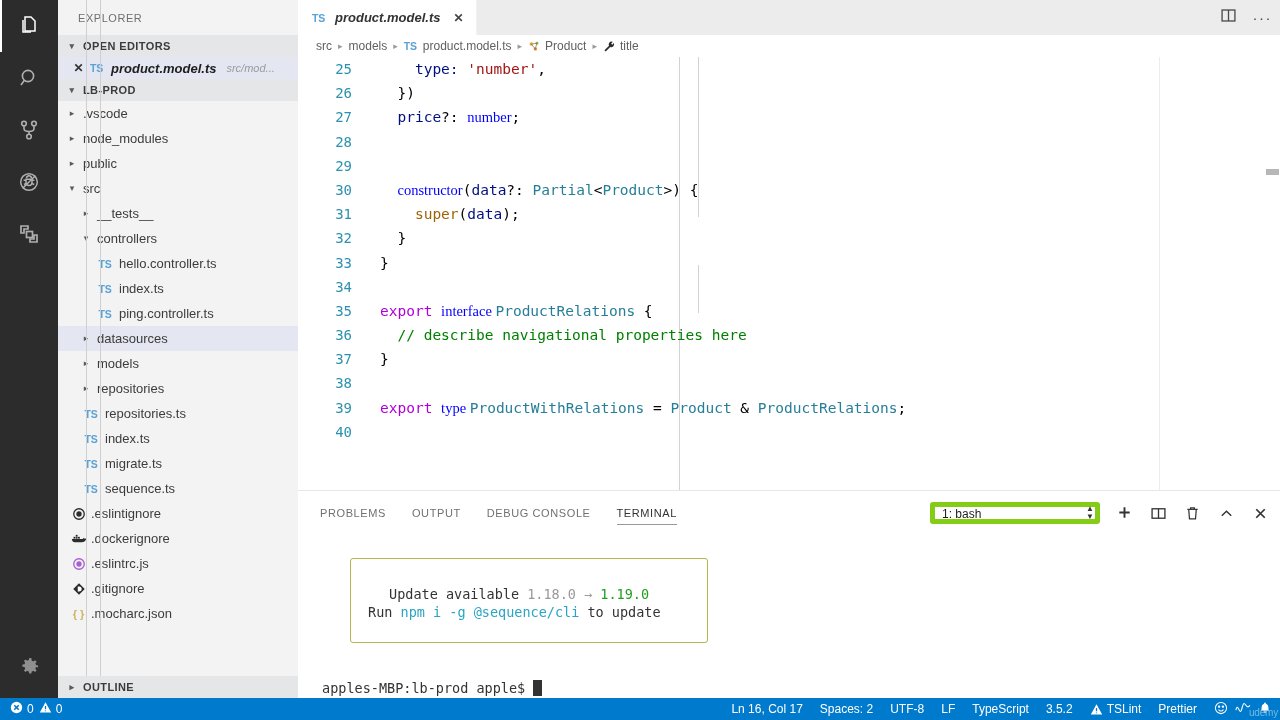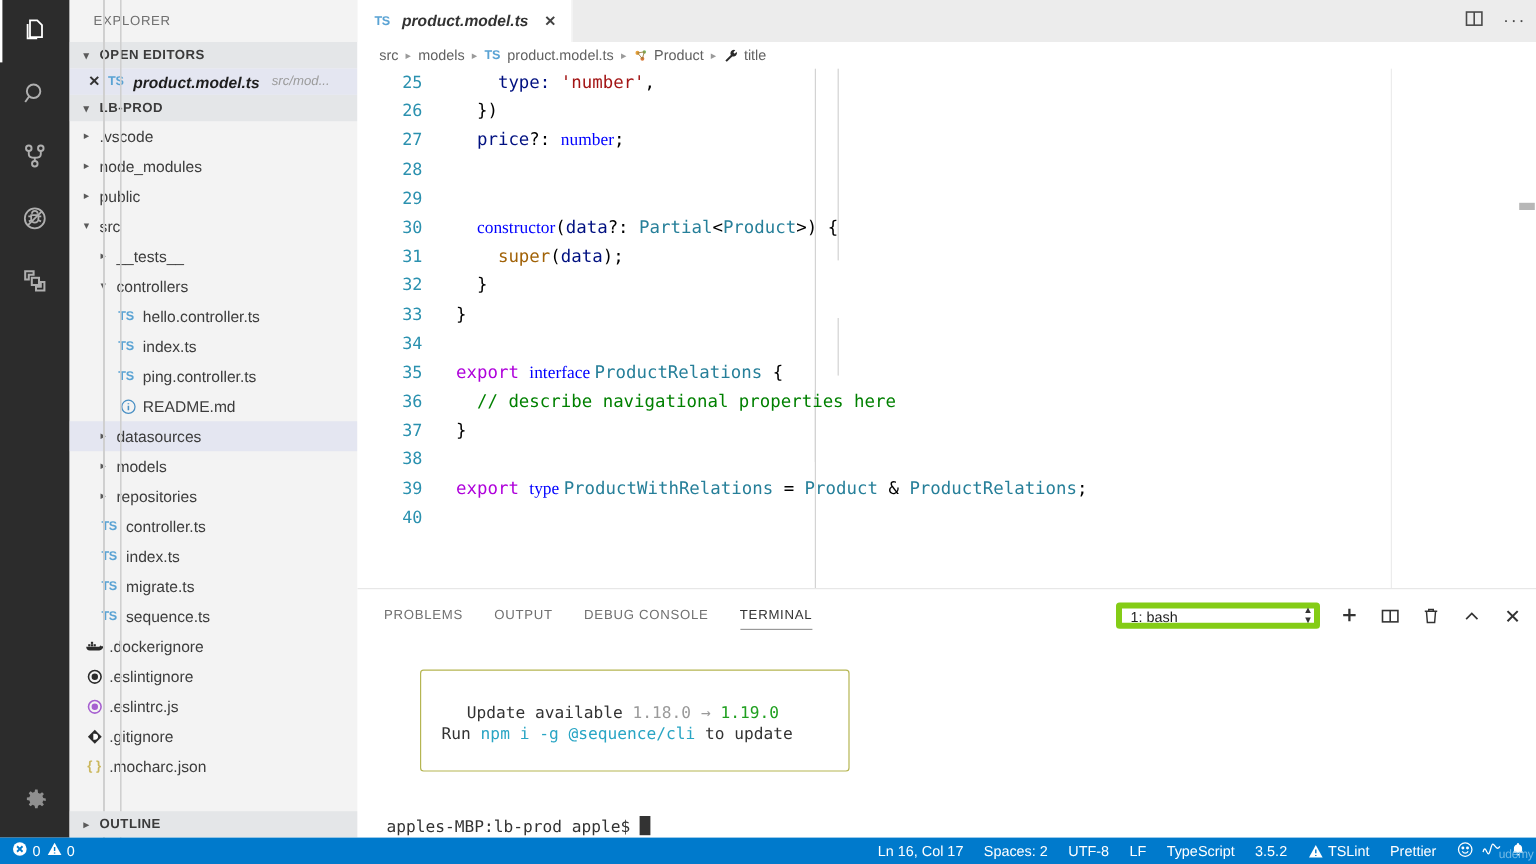"README.md" div.tree-row { html: <div> <span></span> <span></span> <span></span> <span> <svg> <circle></circle> <path></path> </svg> </span> <span>README.md</span> </div> -> none }
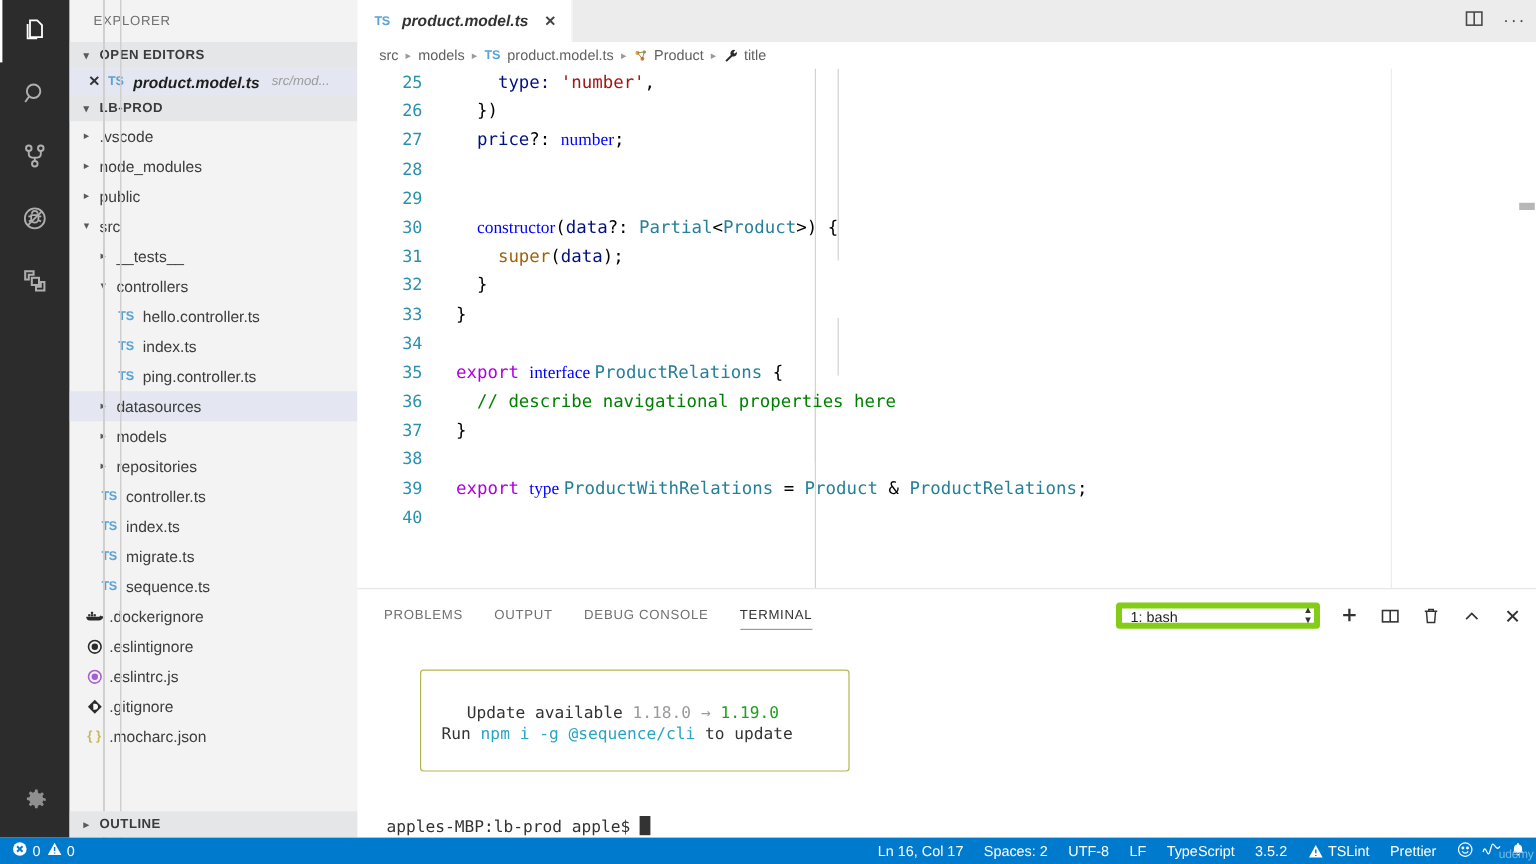"controller.ts" span.lbl { text: controller.ts -> repositories.ts }
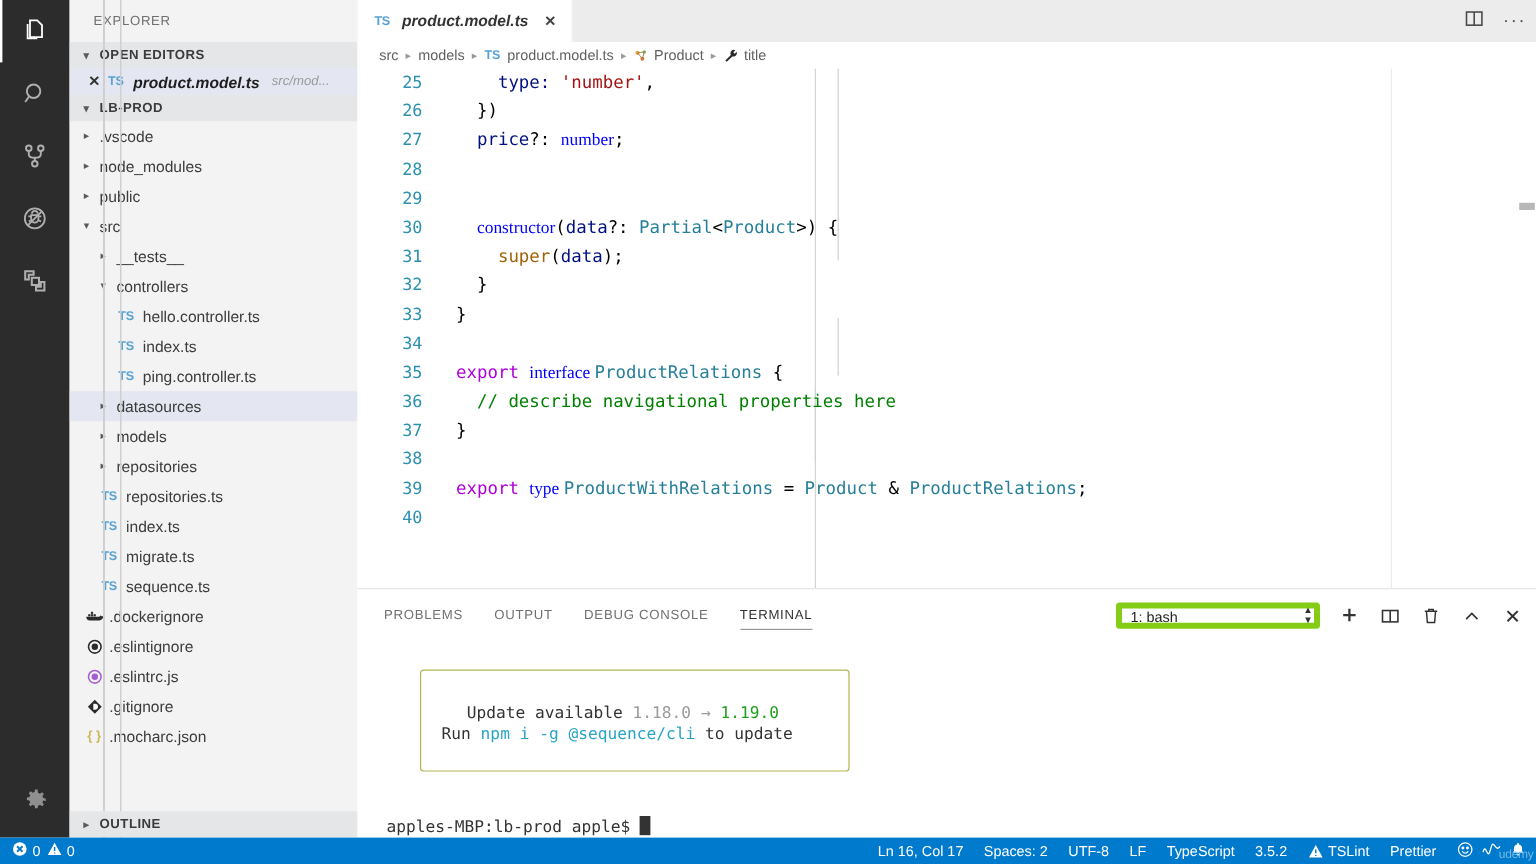".dockerignore" div.tree-row { order: before ".eslintignore" -> after ".eslintignore" }
